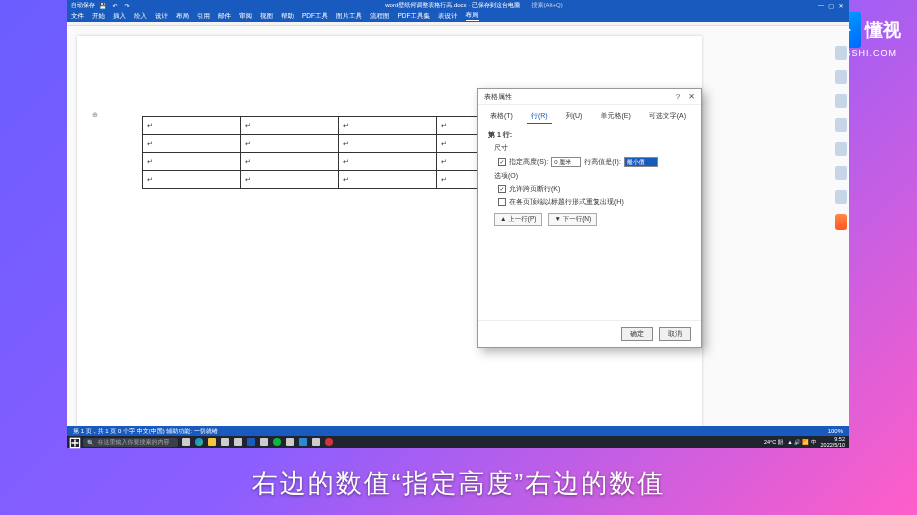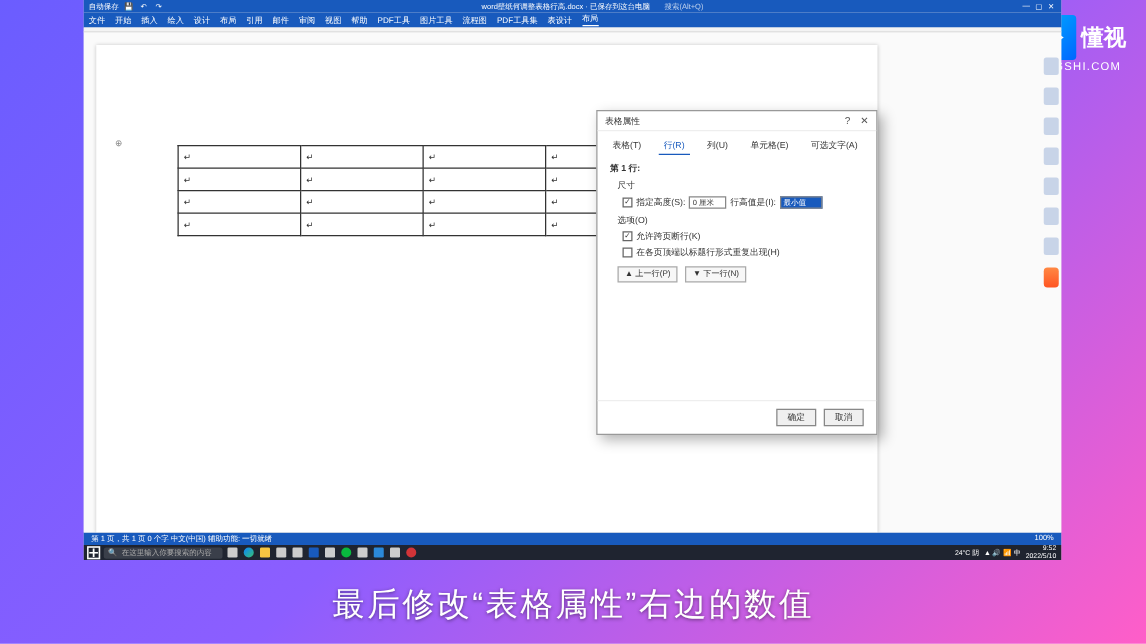"最后修改“表格属性”右边的数值" div.caption { text: 最后修改“表格属性 -> 右边的数值“指定高度 }
